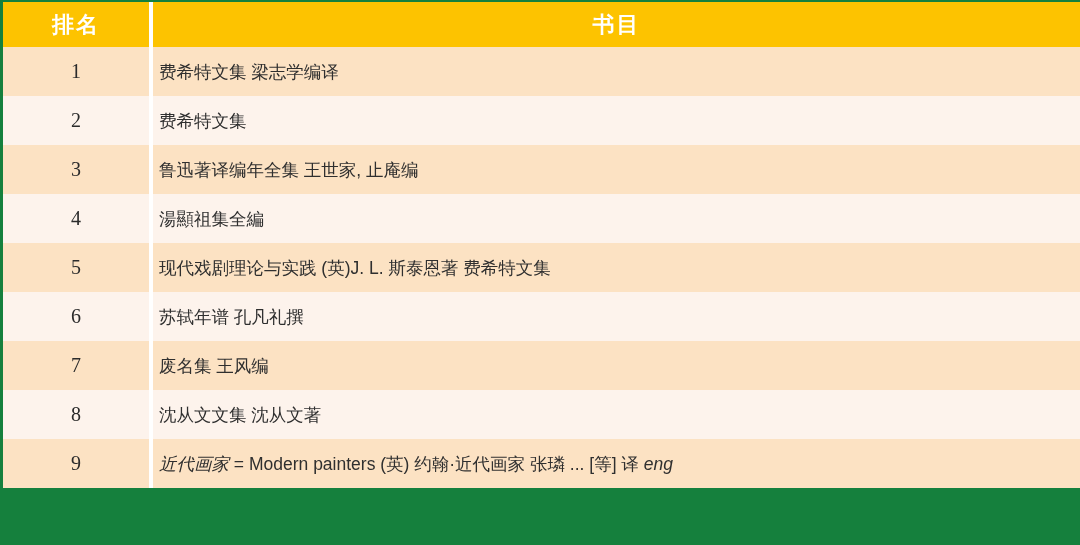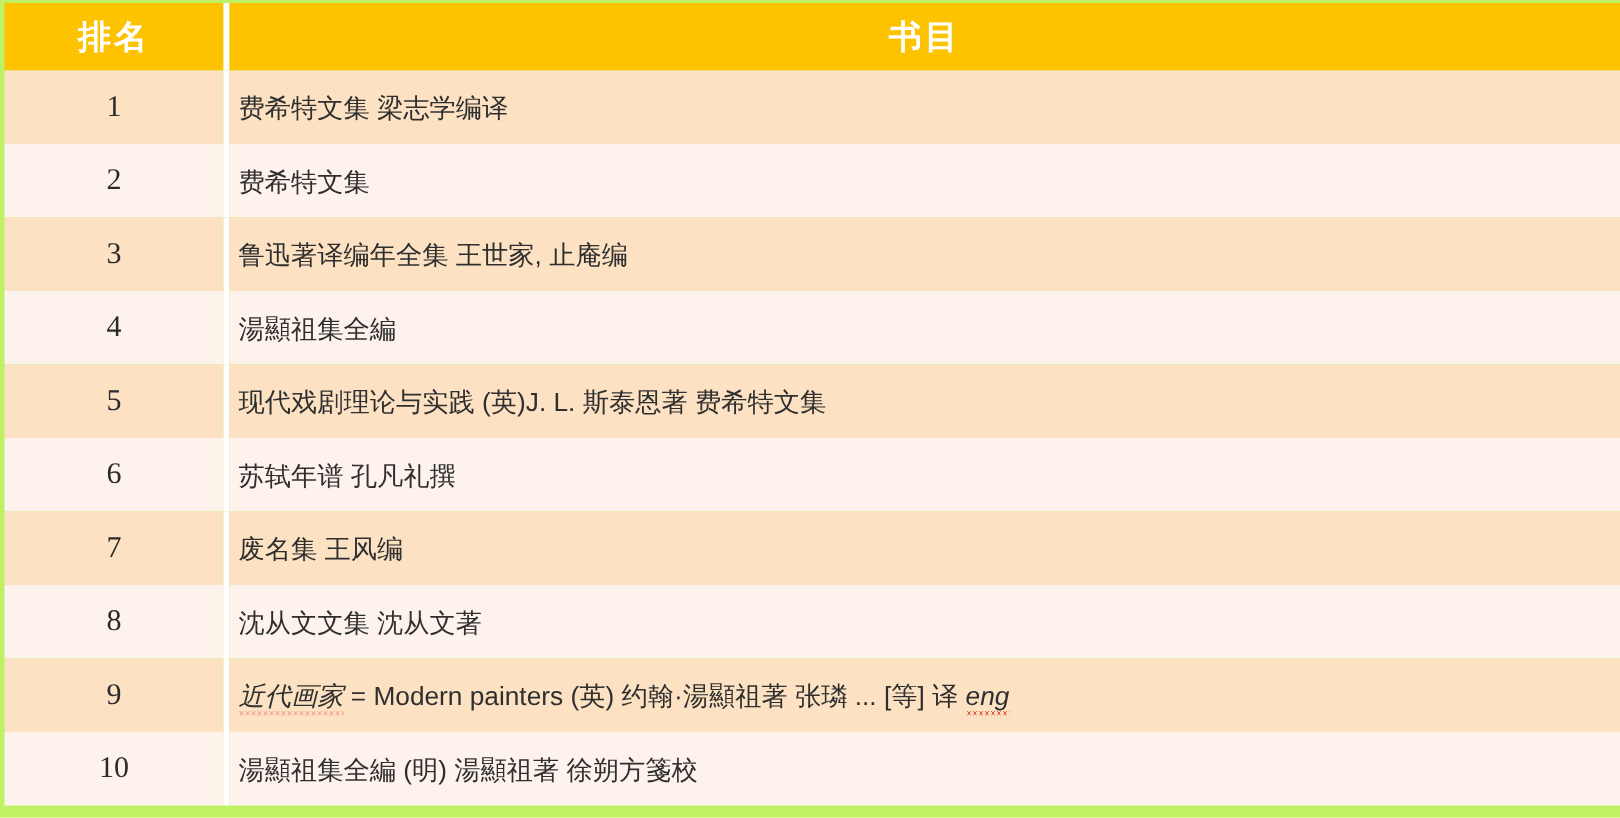"排名" .table-wrap { background: #bef264 -> #15803d }
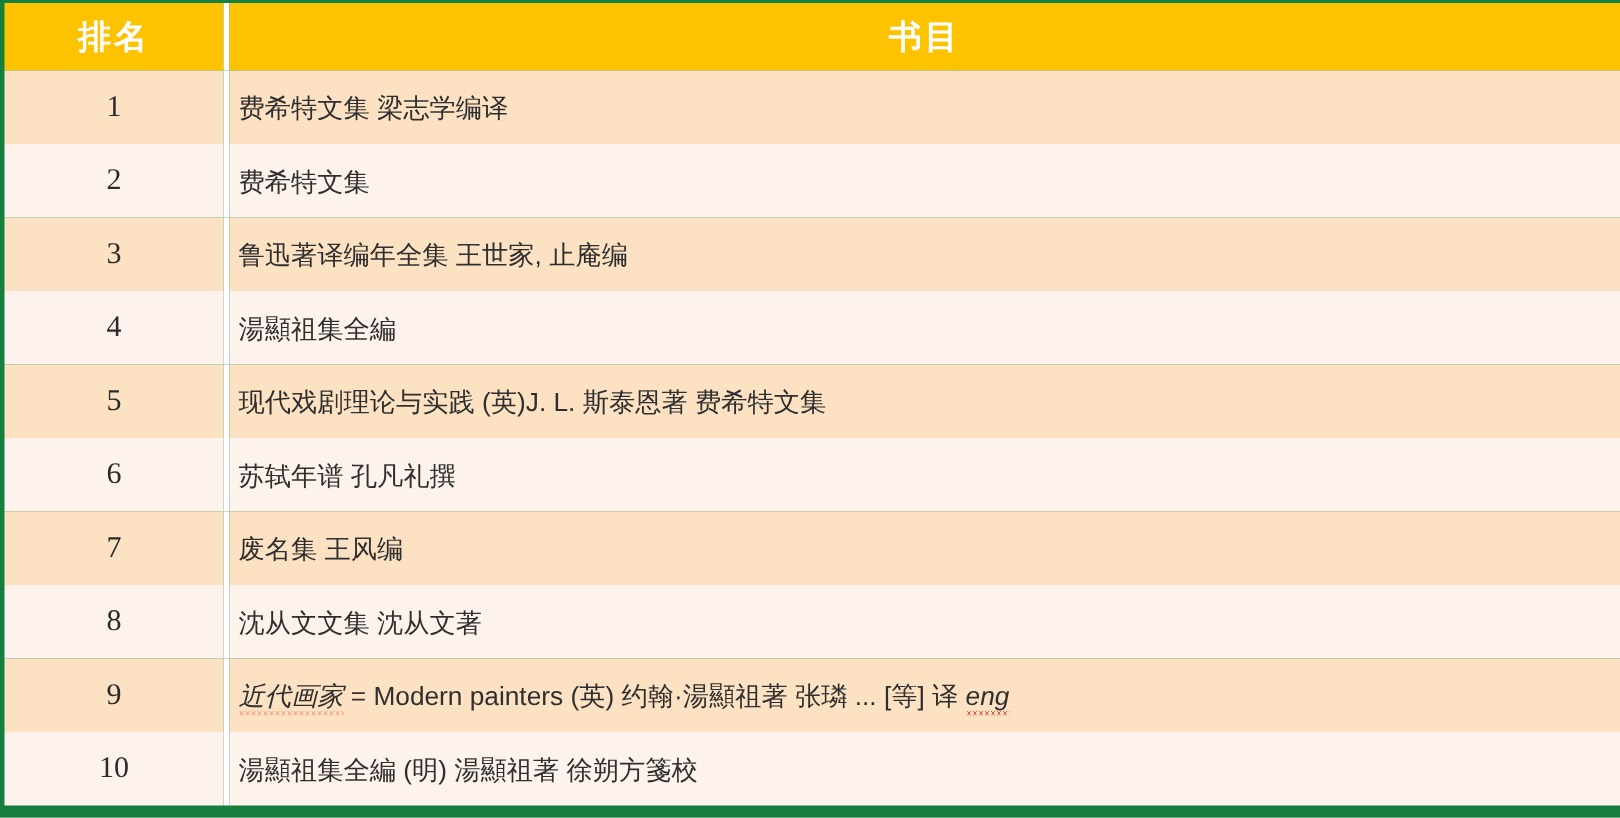"= Modern painters (英) 约翰·湯顯祖著" span { text: 湯顯祖著 -> 近代画家 }
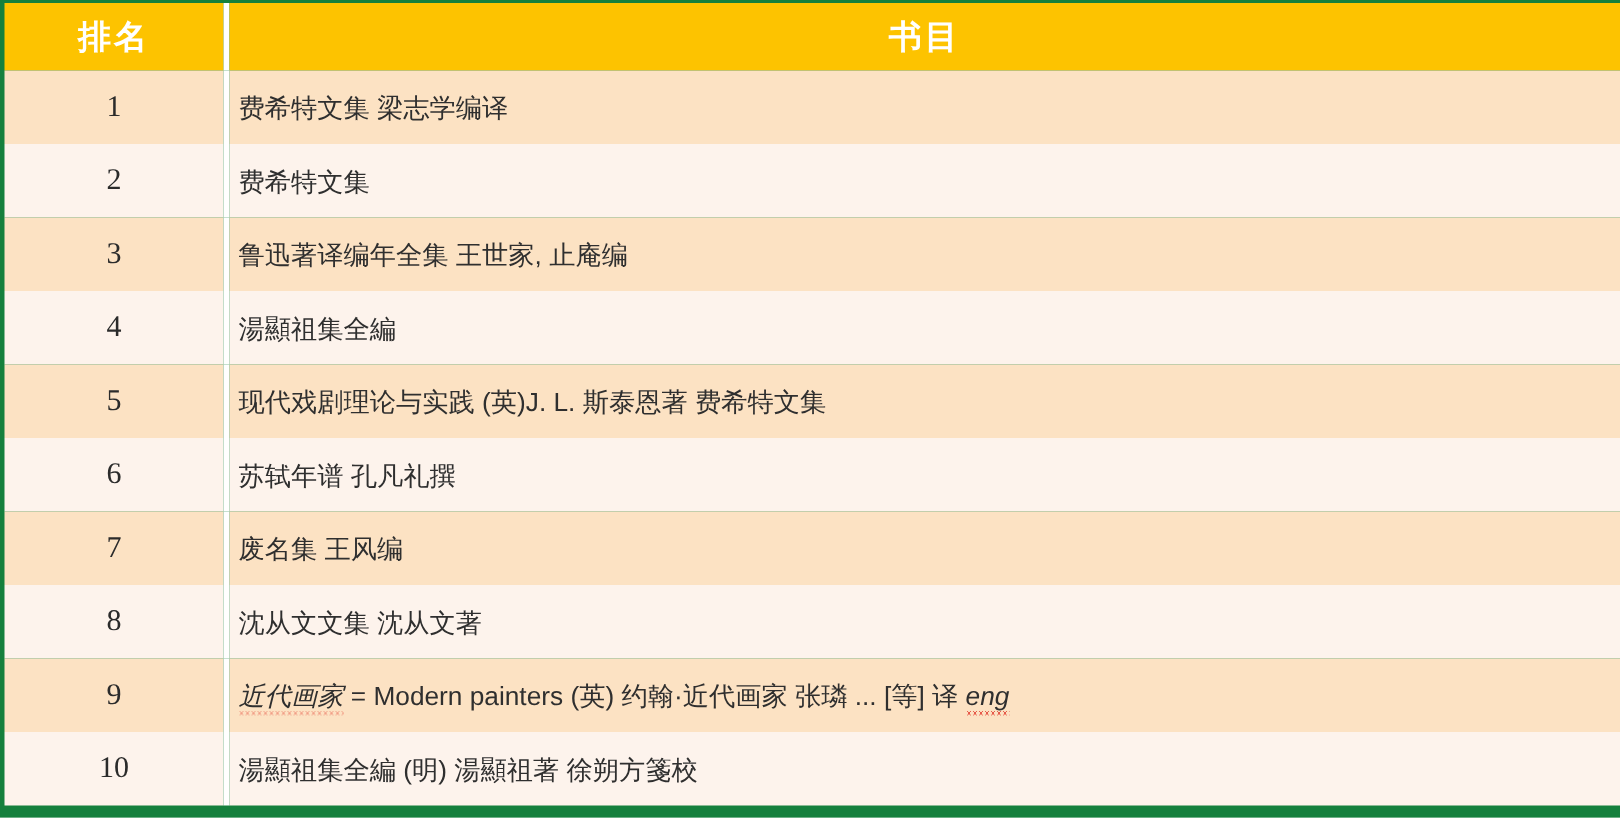"10" tr.row-even { html: <tr> <td>10</td> <td></td> <td>湯顯祖集全編 (明) 湯顯祖著 徐朔方箋校</td> </tr> -> none }
